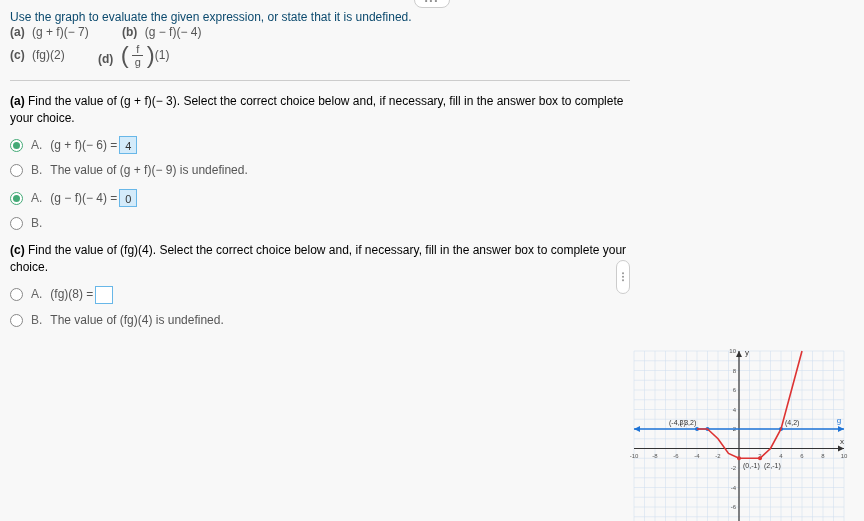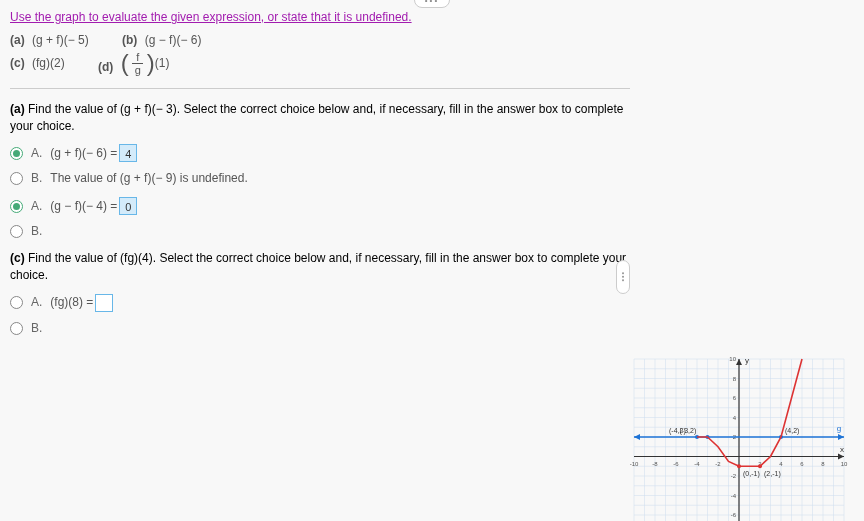"Use the graph to evaluate" .intro { color: #a21caf -> #0c4a6e; margin-bottom: 8px -> none; text-decoration: underline -> none }
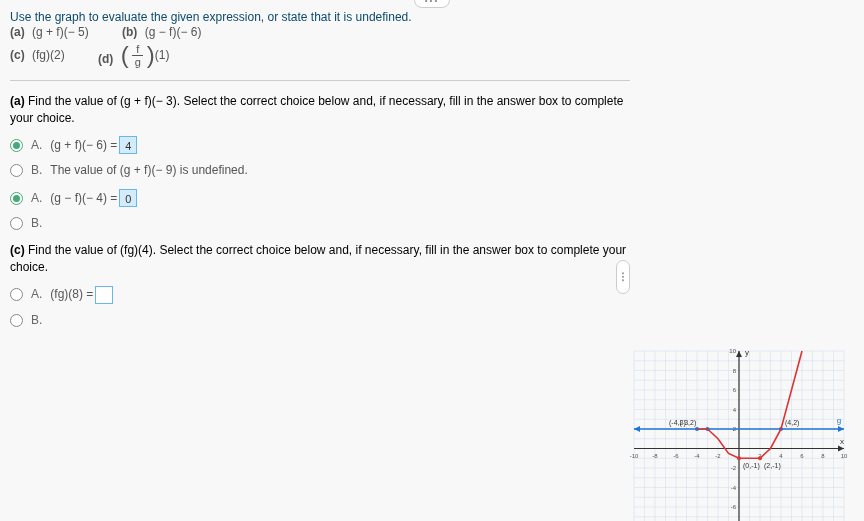"(g + f)(− 5)" span { text: 5 -> 7 }
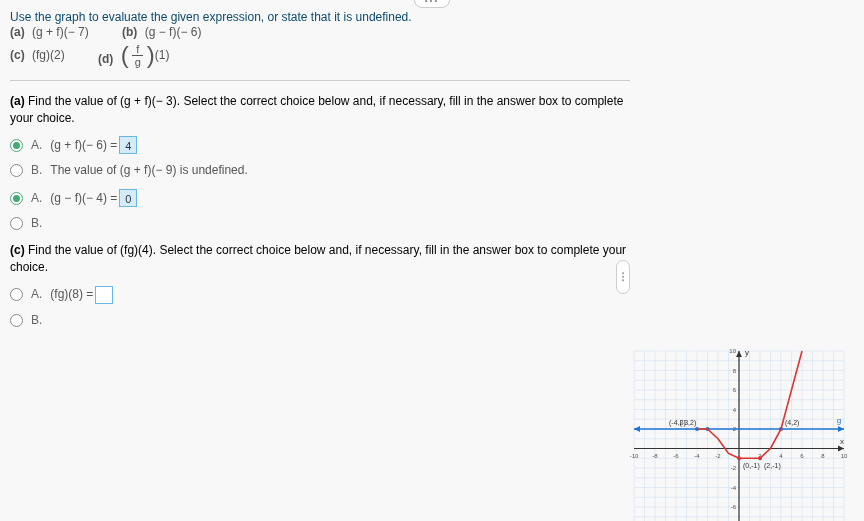"(g − f)(− 6)" span { text: 6 -> 4 }
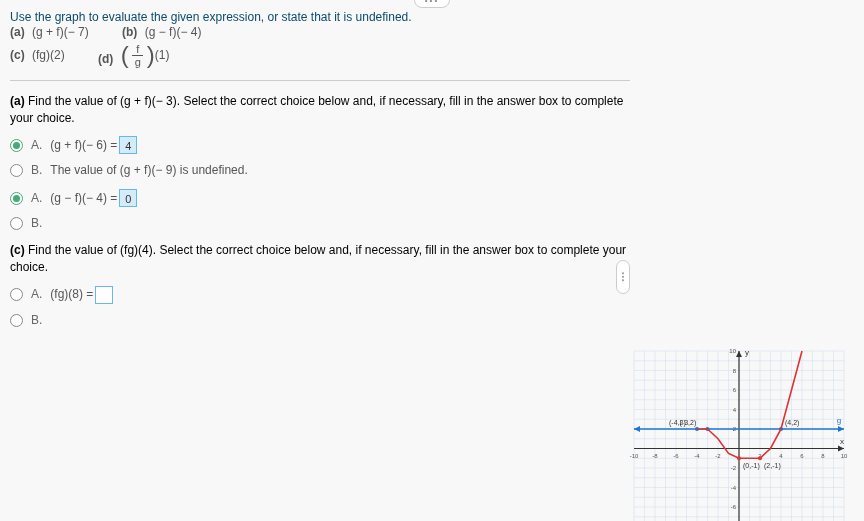"The value of (fg)(4) is" span { html: none -> <span>The value of (fg)(4) is undefined.</span> }
